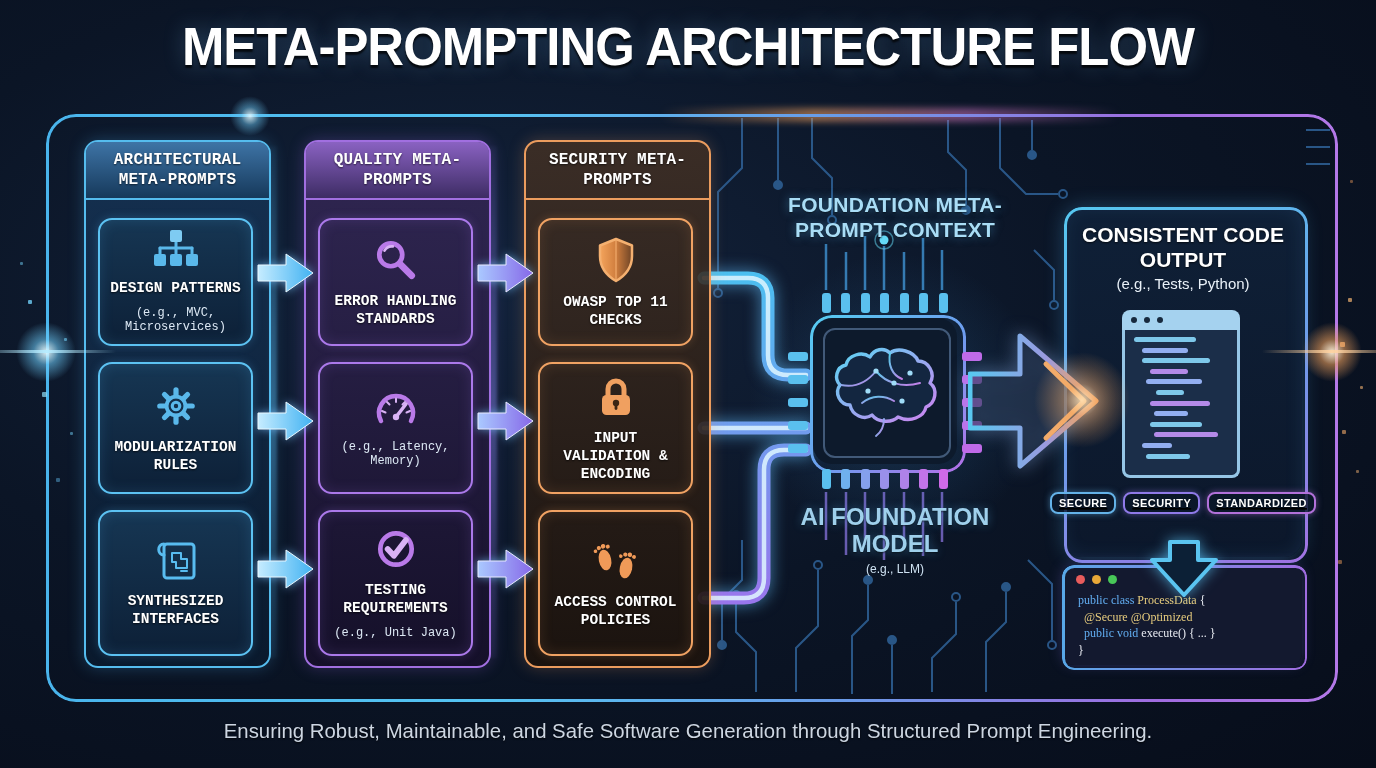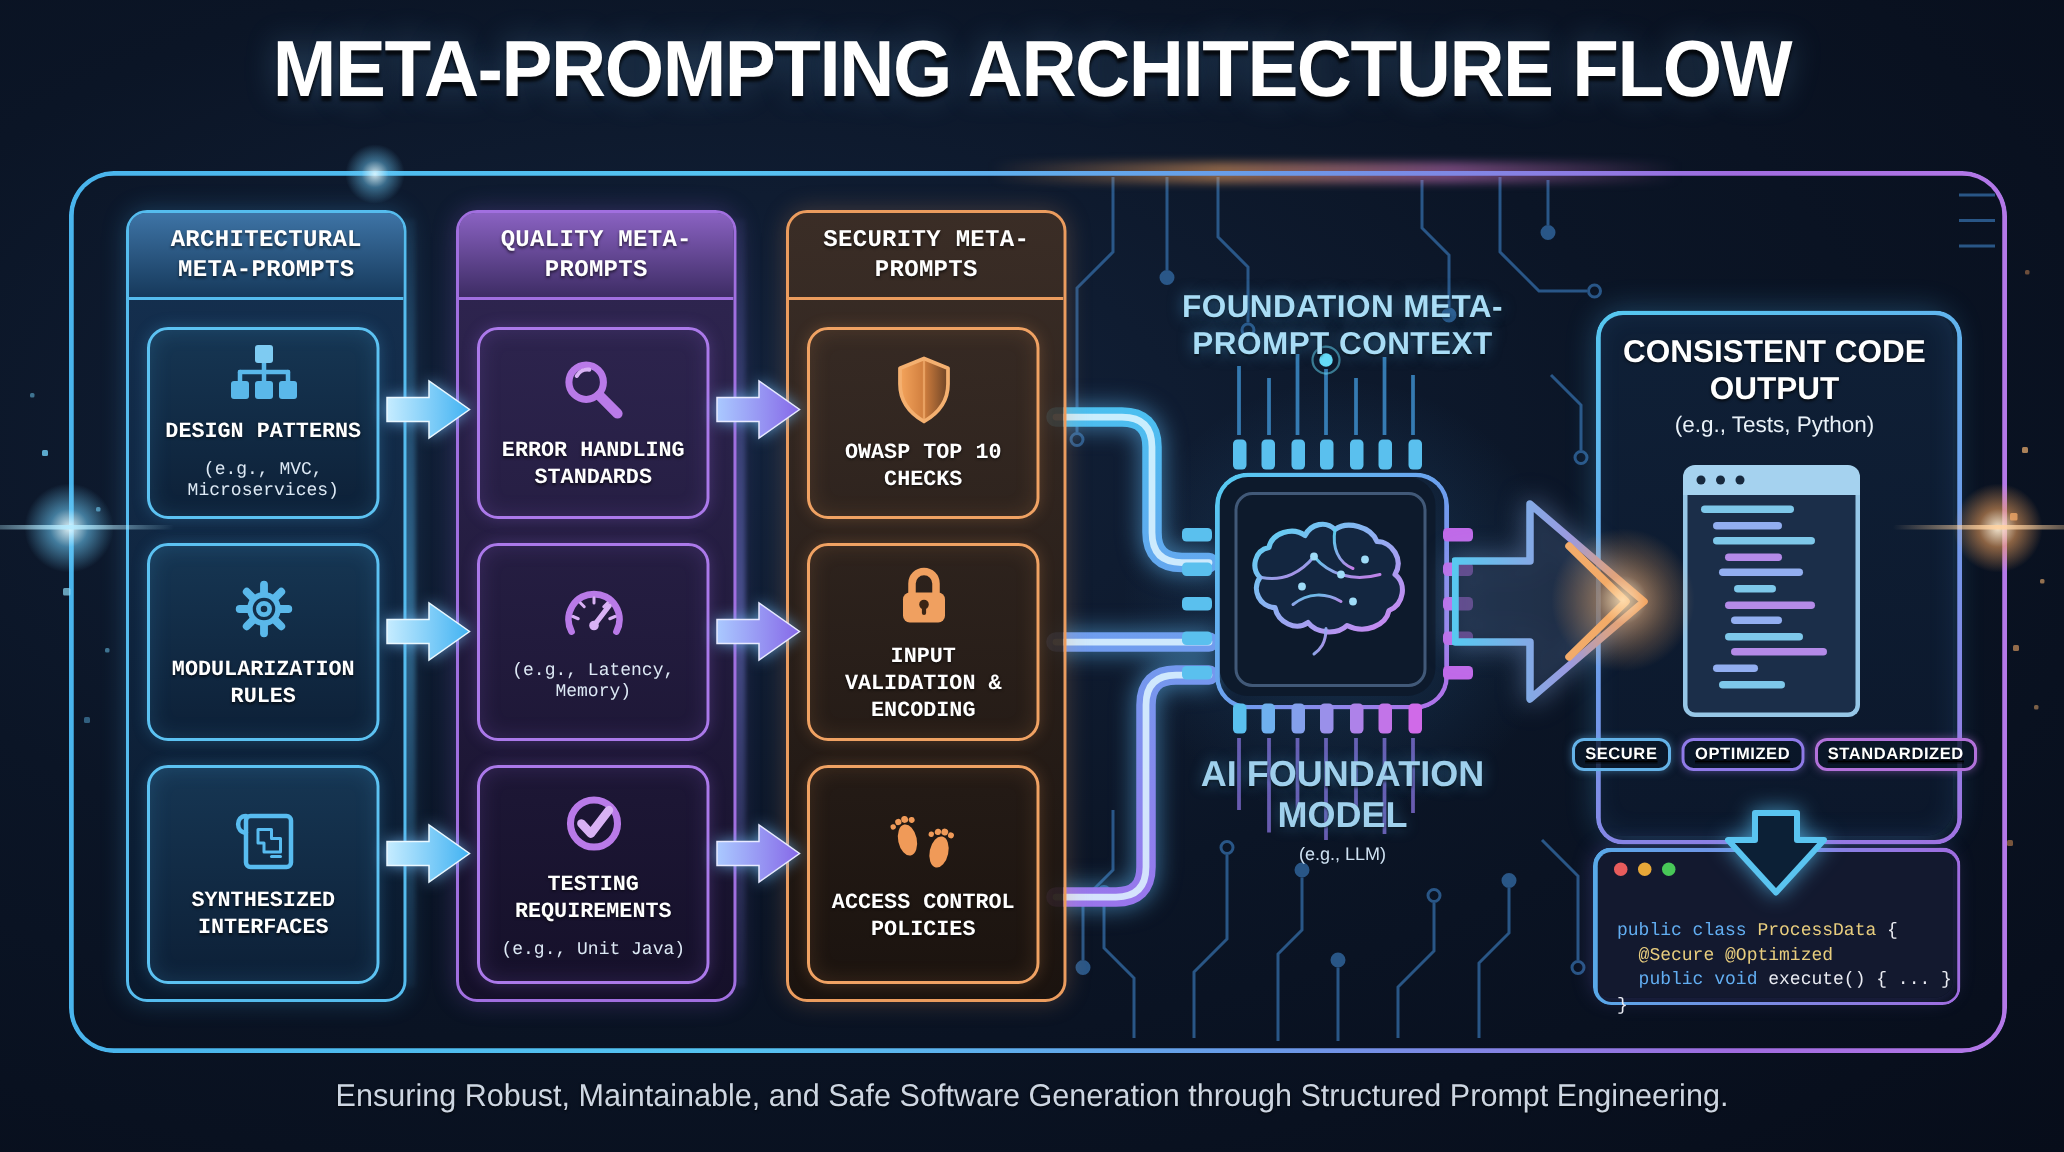"OWASP TOP 10 CHECKS" div.c-title { text: 10 -> 11 }
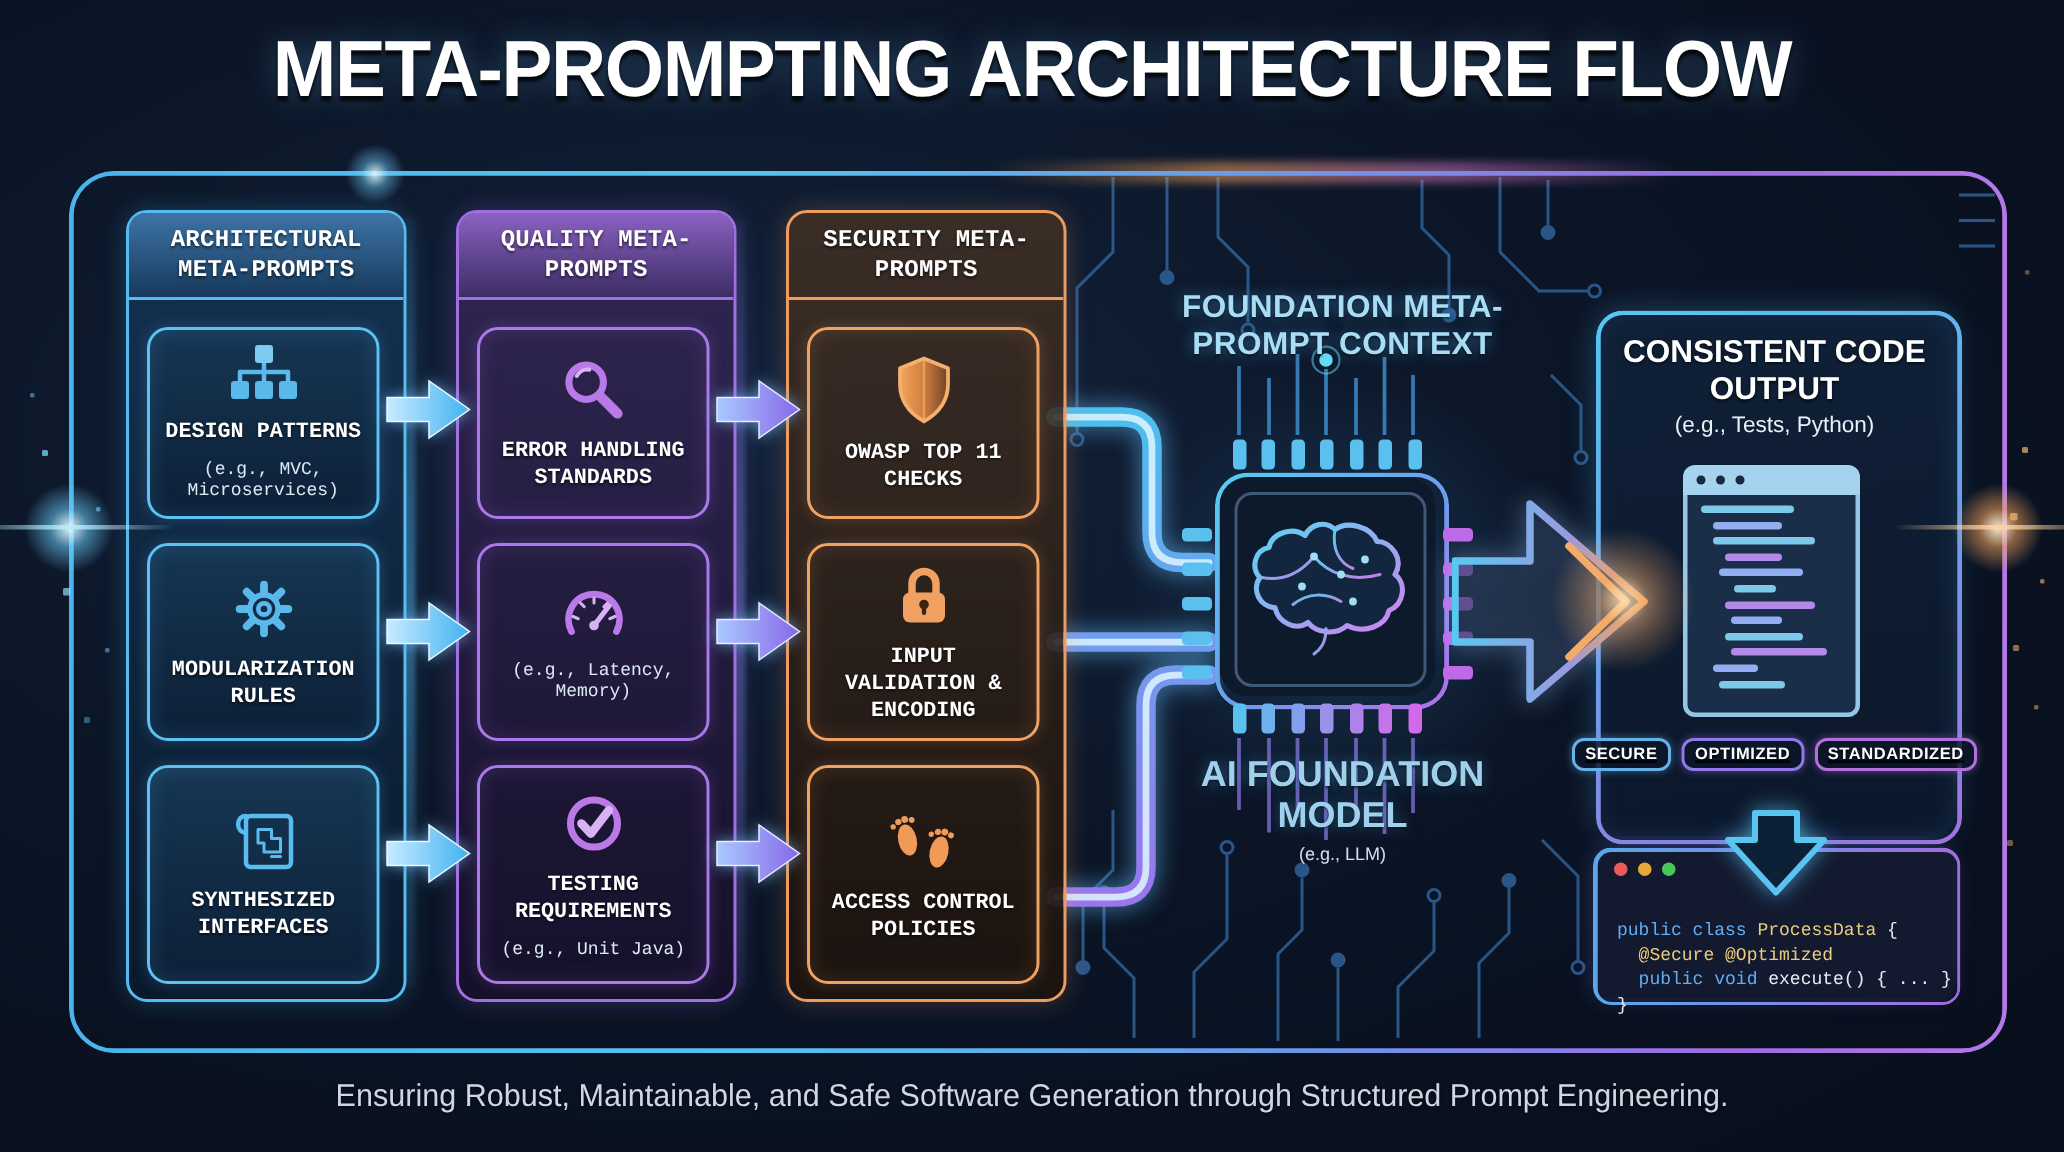"OPTIMIZED" span.badge { text: OPTIMIZED -> SECURITY }
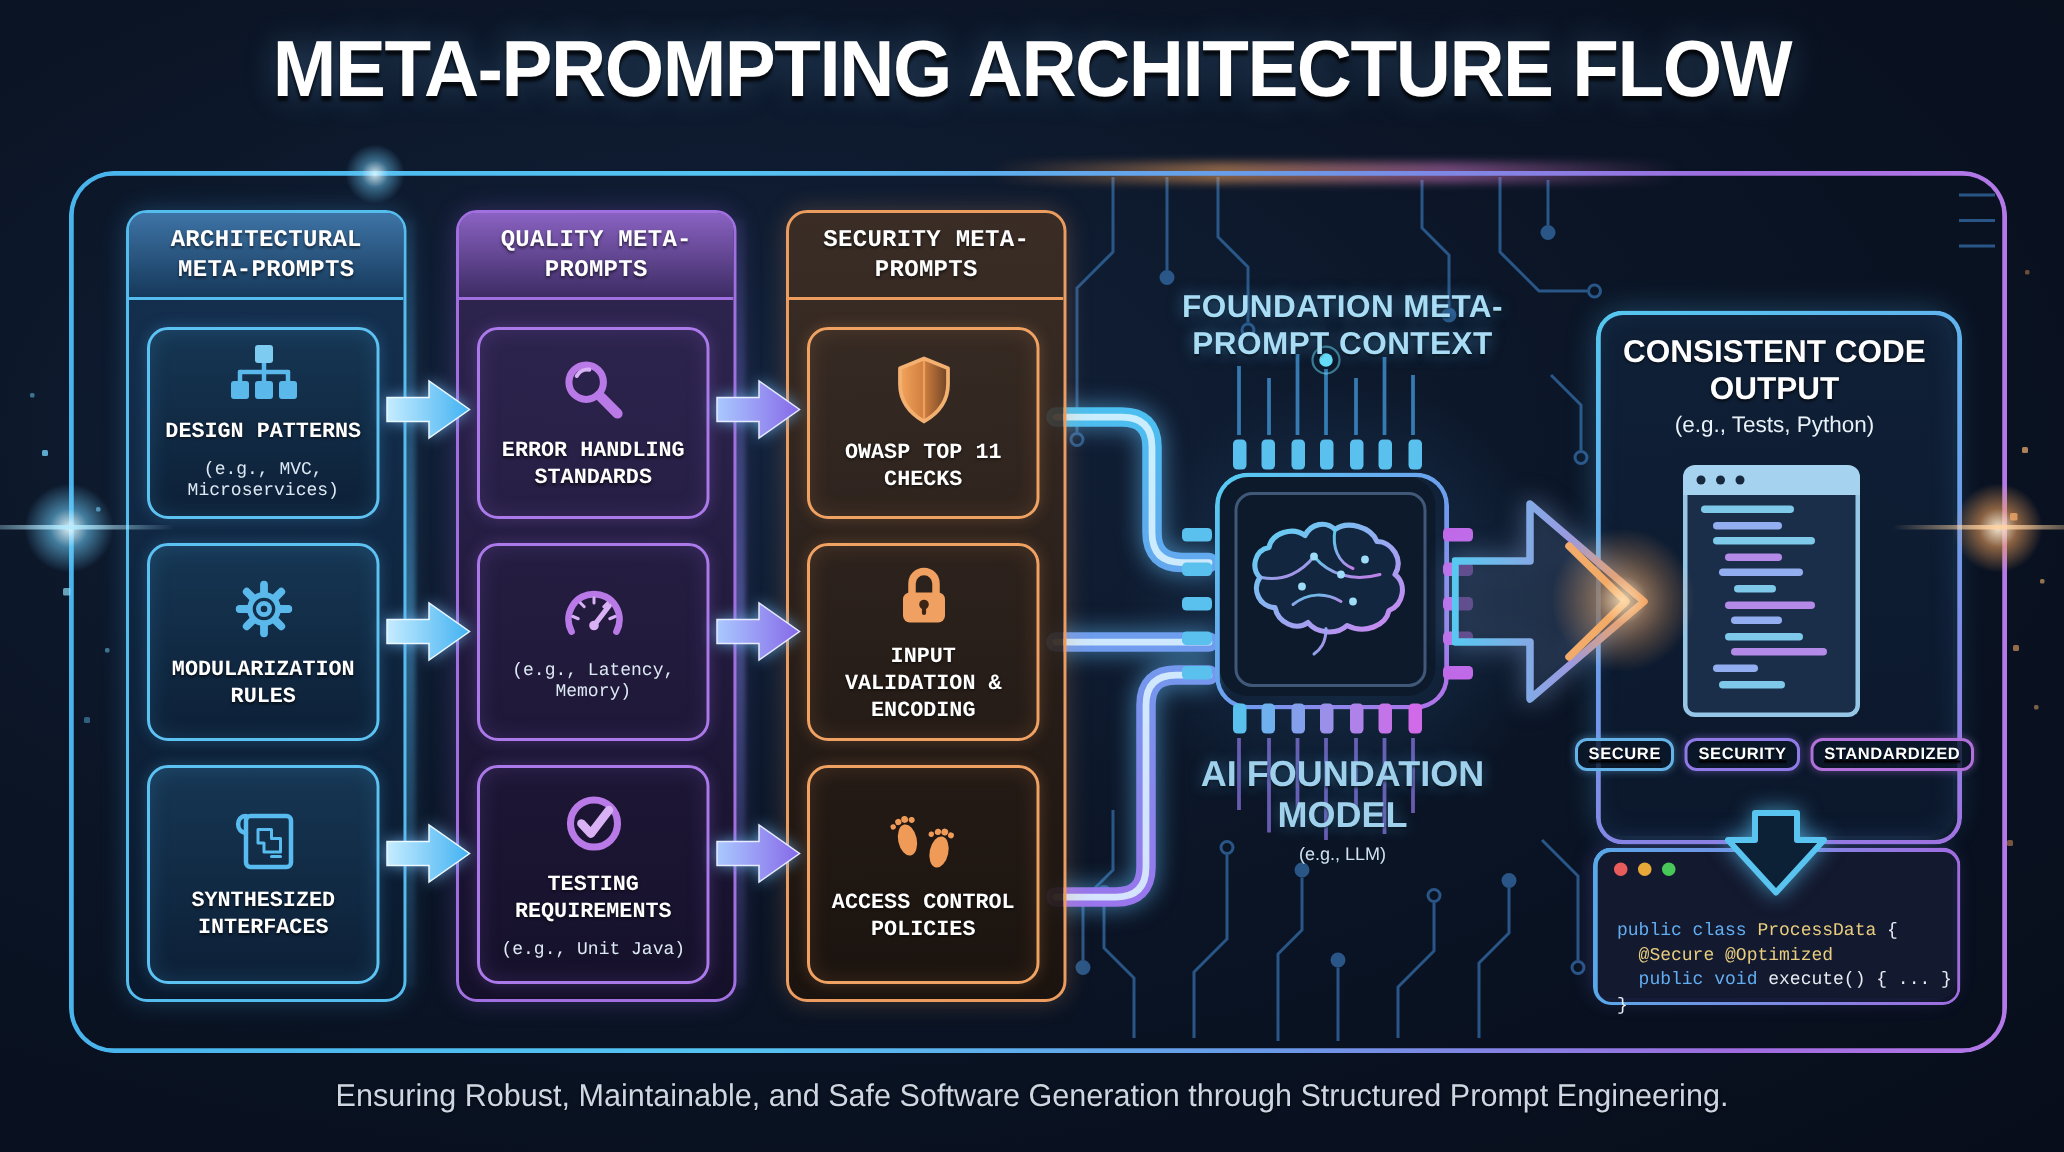"public class ProcessData {" .code { font-family: Liberation Mono, monospace -> Liberation Serif, serif; margin-top: 20px -> none }
